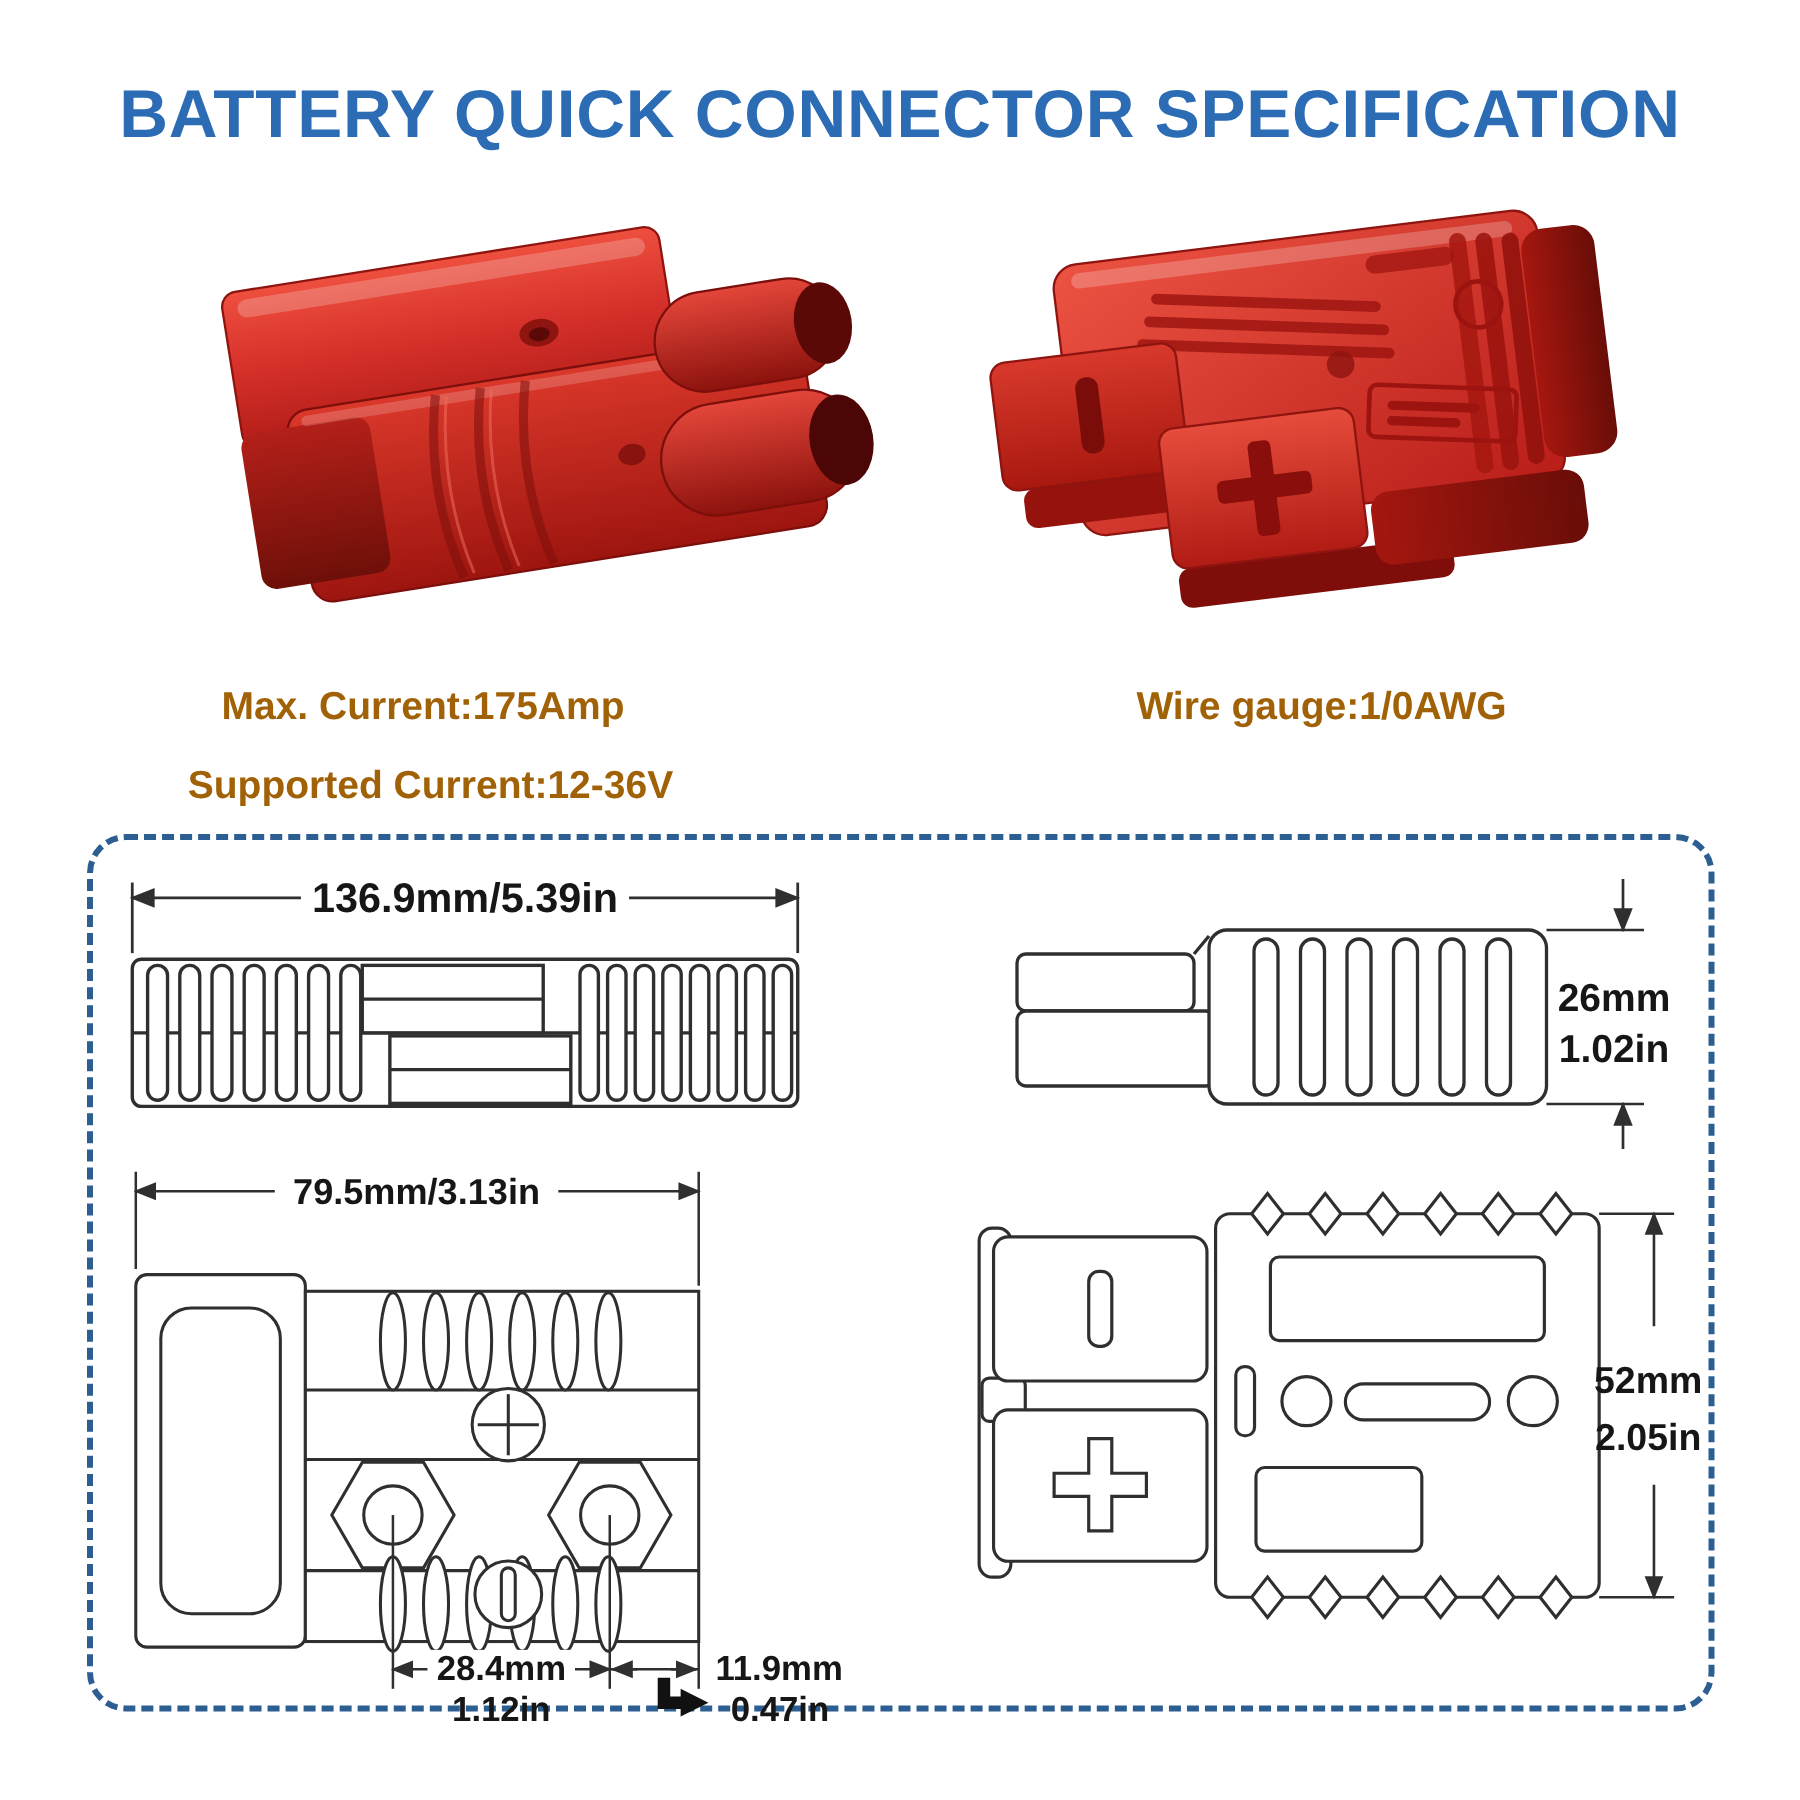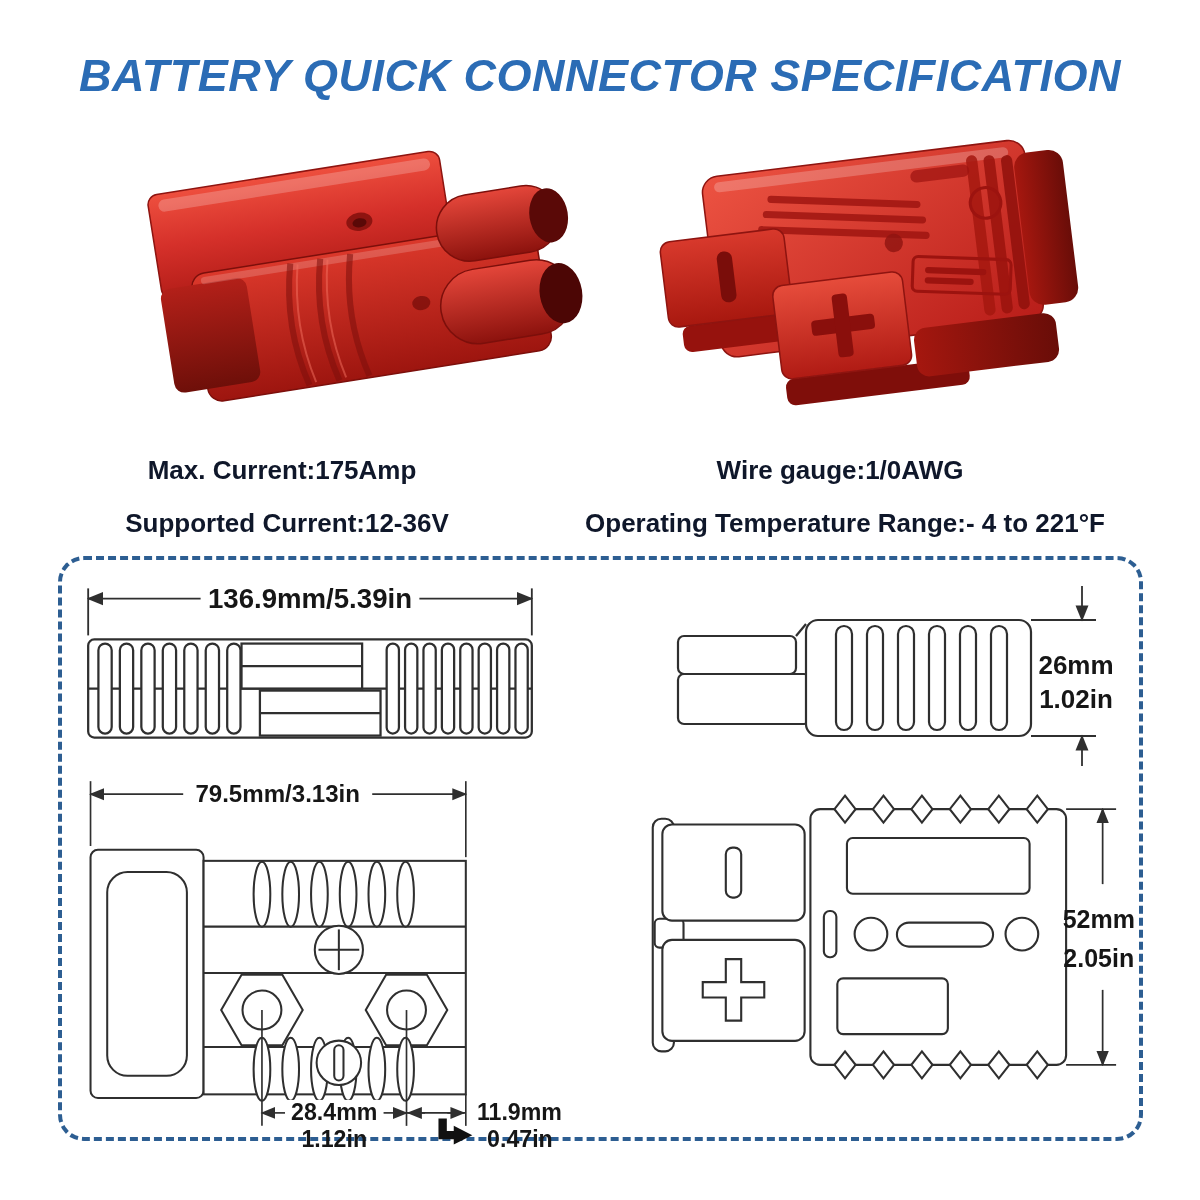"BATTERY QUICK CONNECTOR SPECIFICATION" .title { font-style: italic -> none }
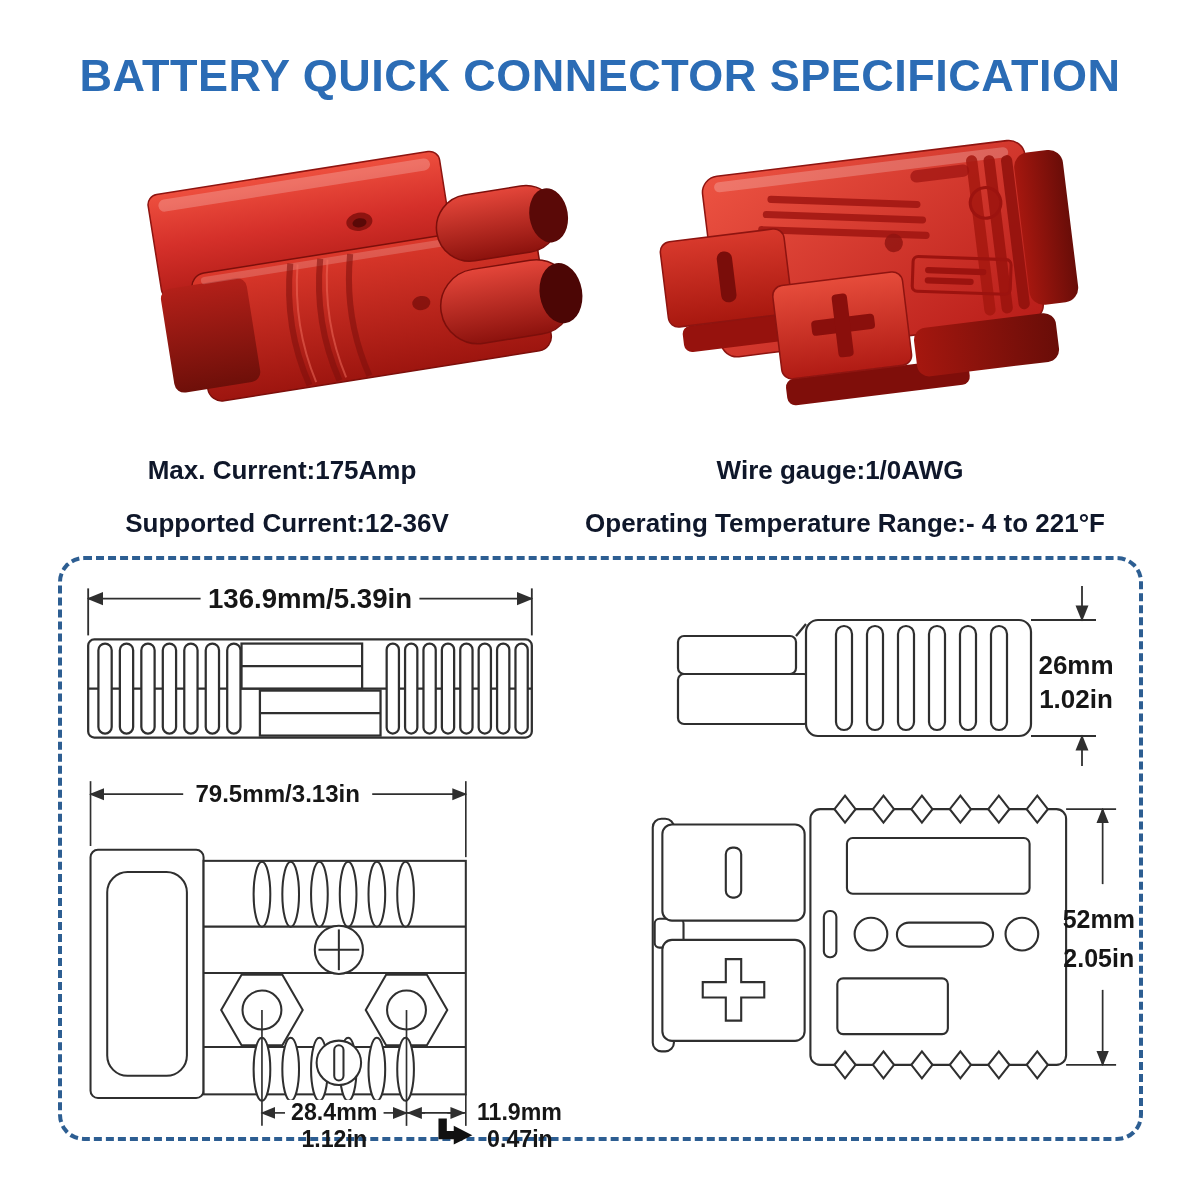"Max. Current:175Amp" .spec { color: #0f172a -> #a16207 }
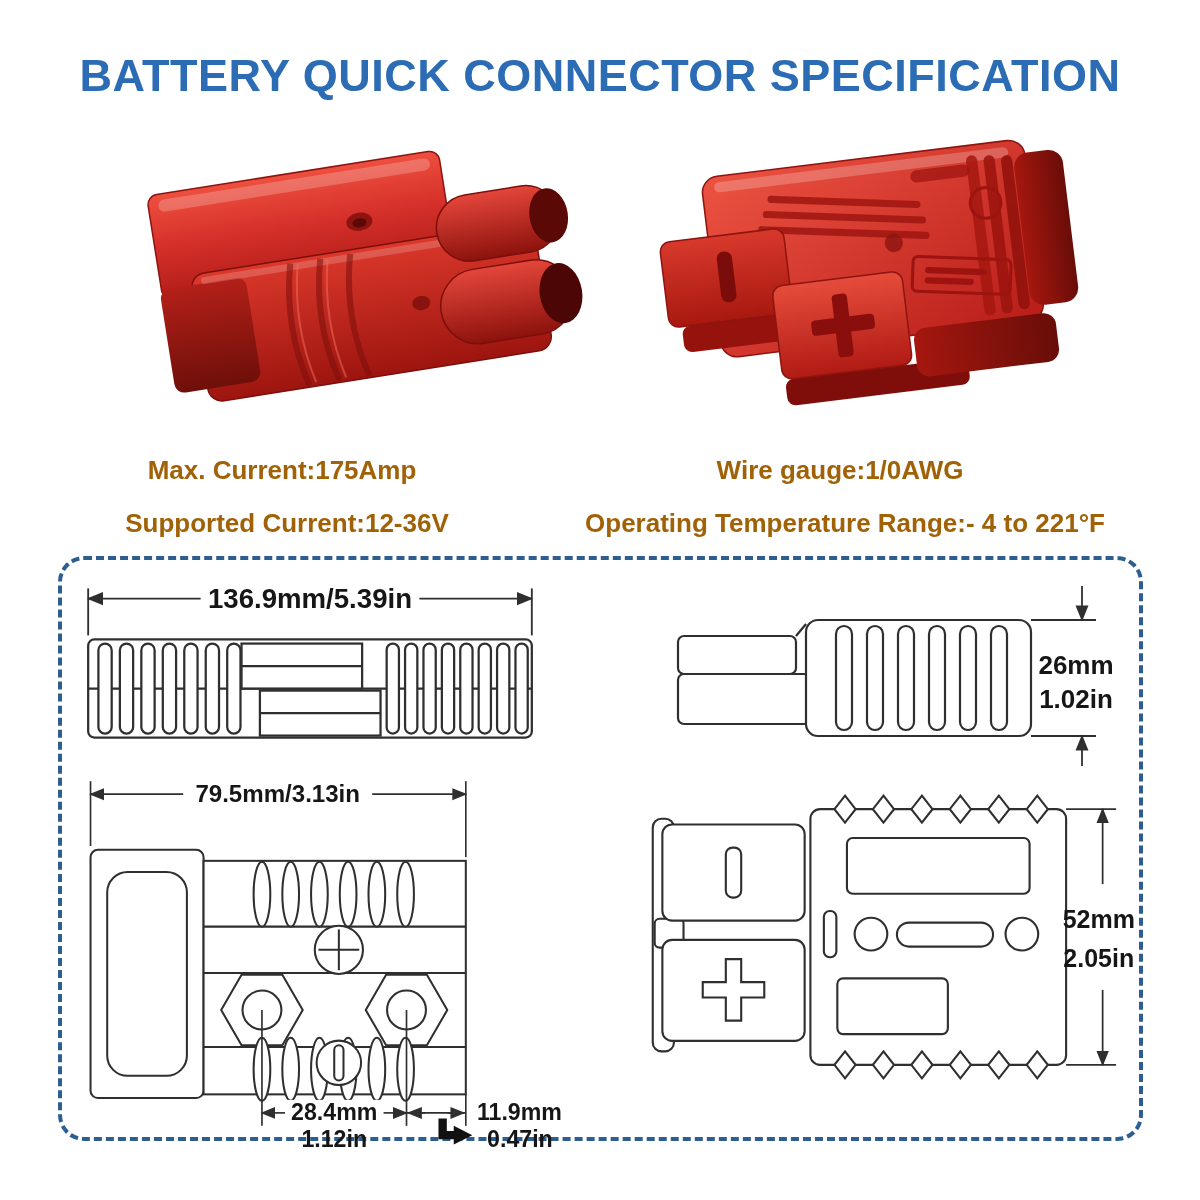"Wire gauge:1/0AWG" .spec-gauge { left: 640px -> 681px }
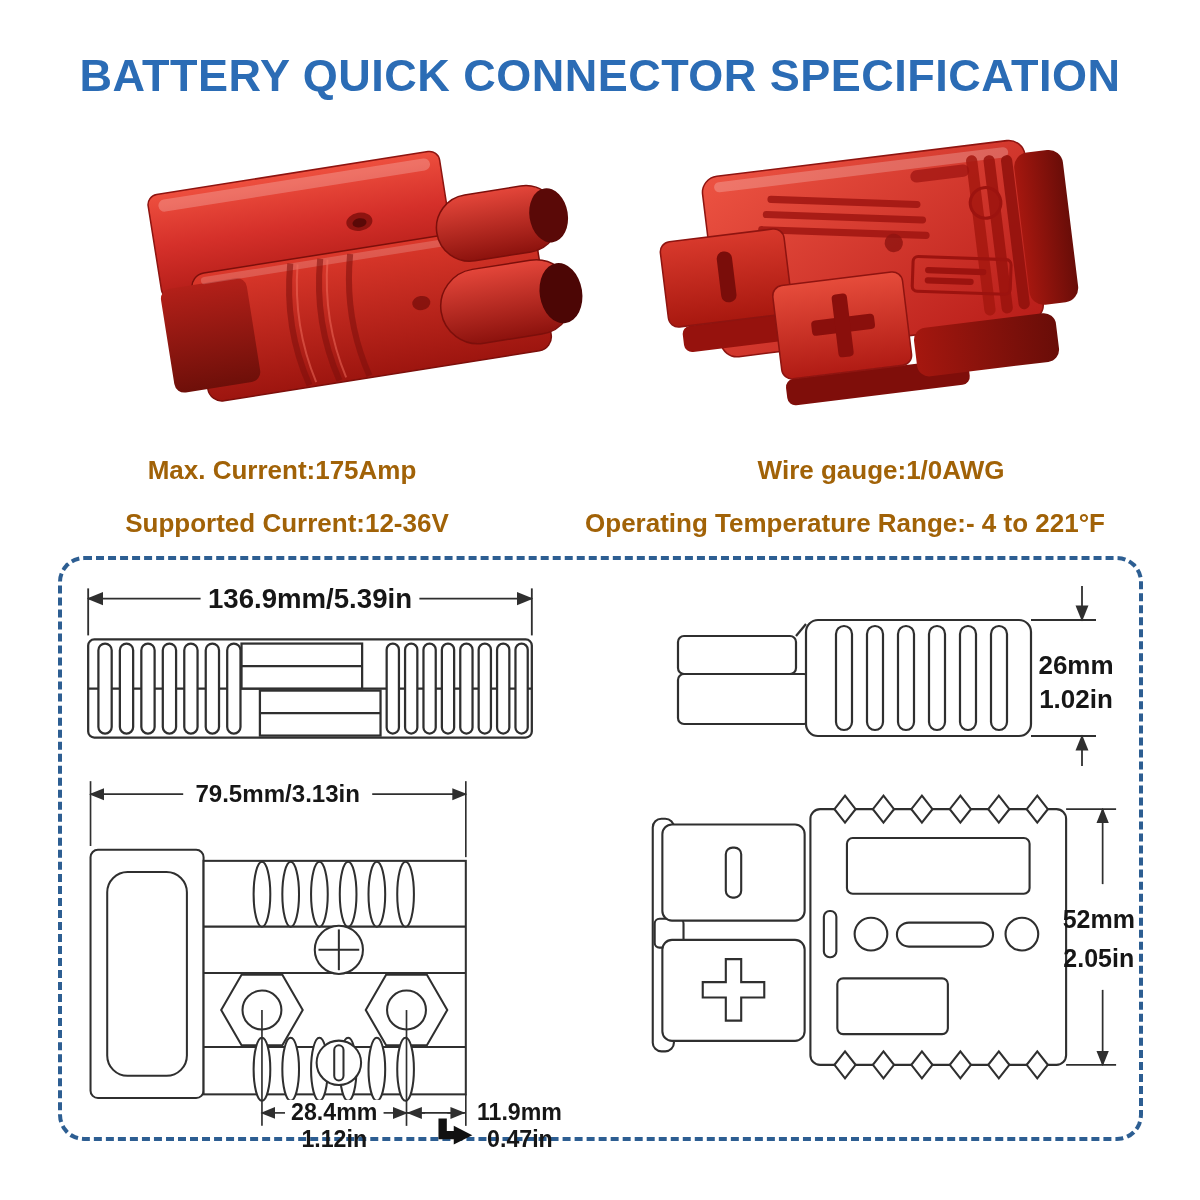"Operating Temperature Range:- 4 to" div.spec { html: <div>Operating Temperature Range:- 4 to 221°F</div> -> none }
